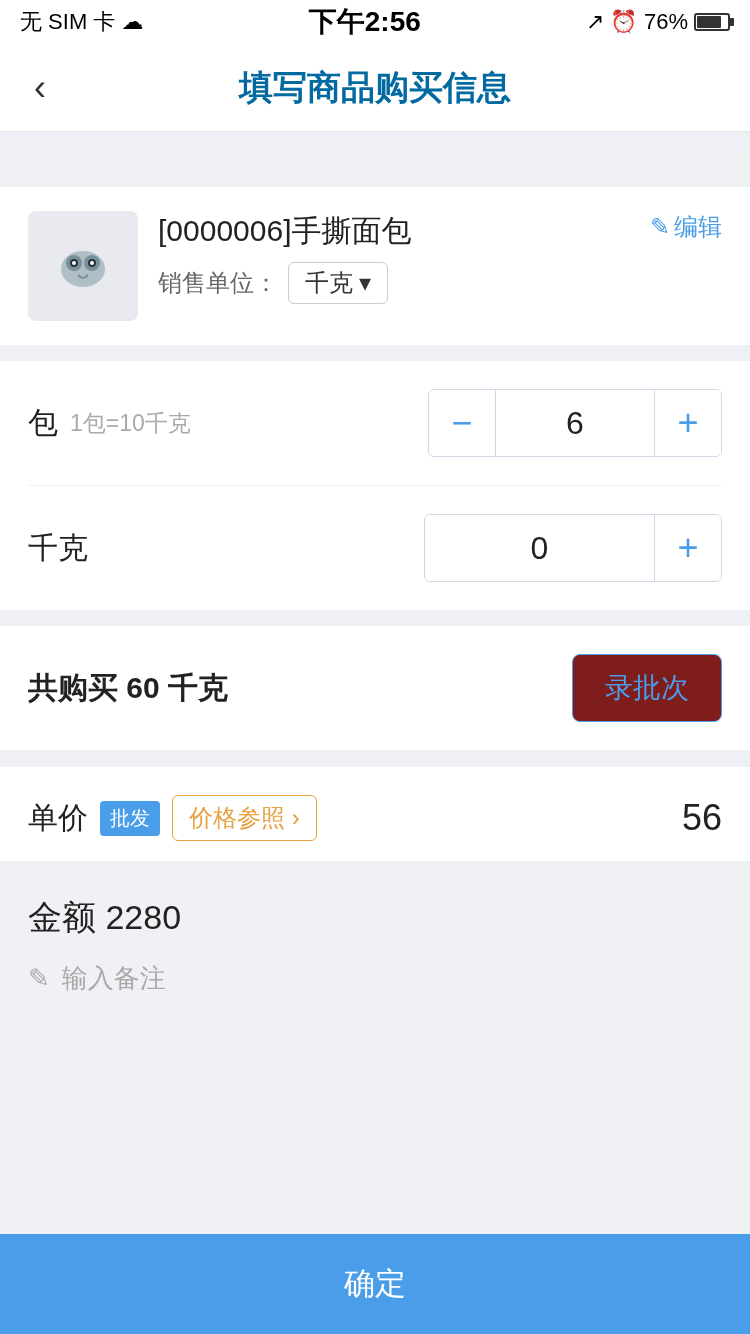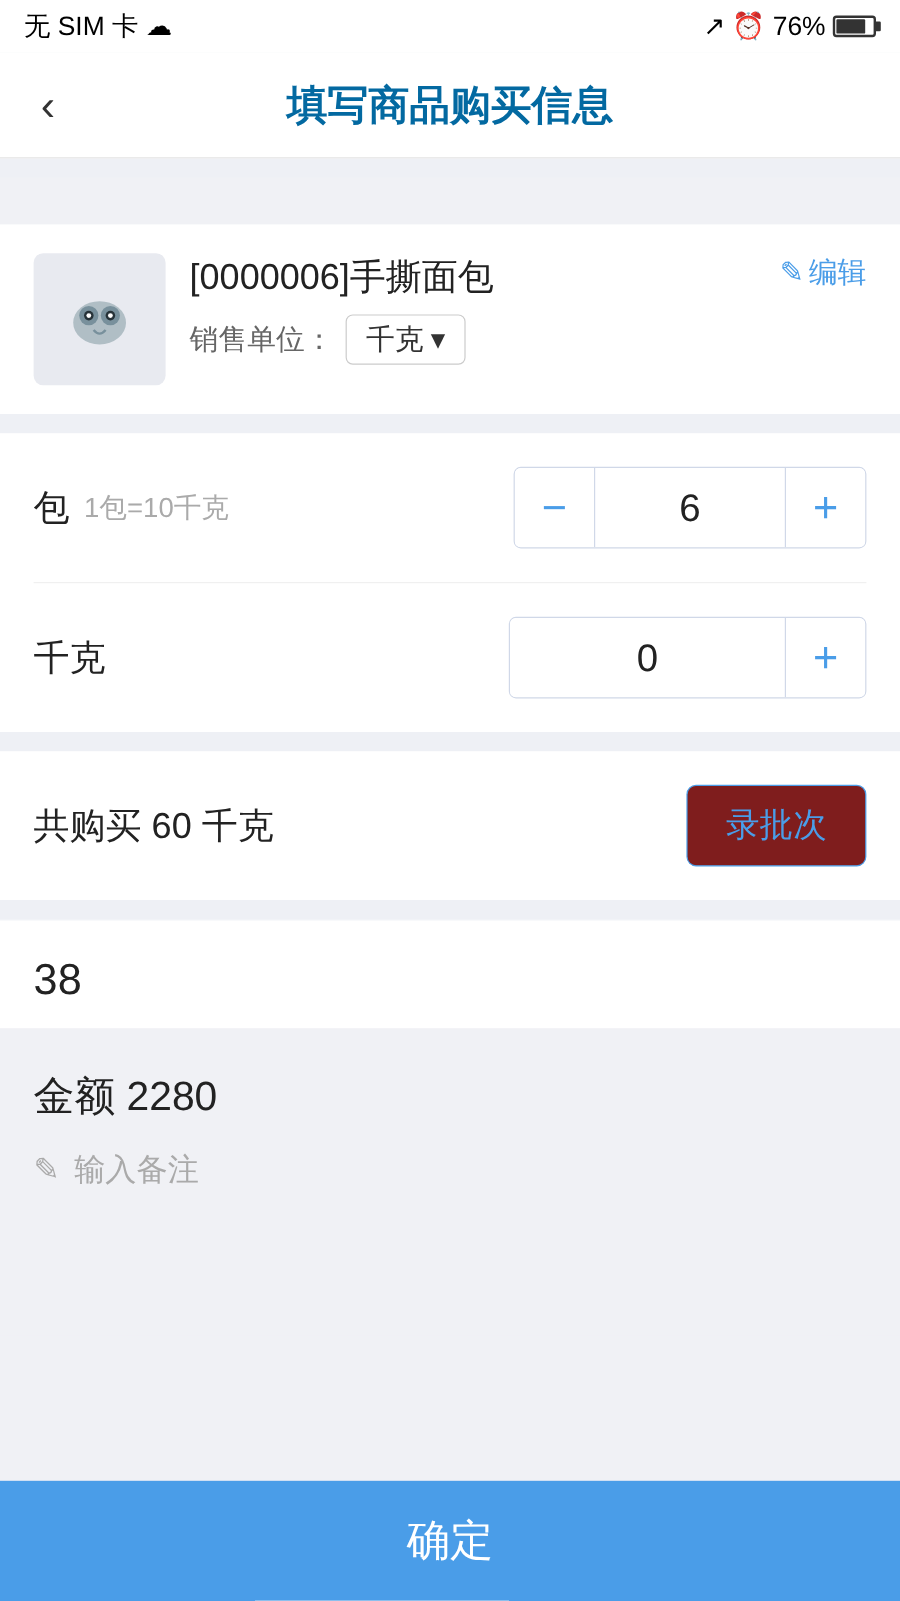"下午2:56" div.status-center { html: none -> <div>下午2:56</div> }
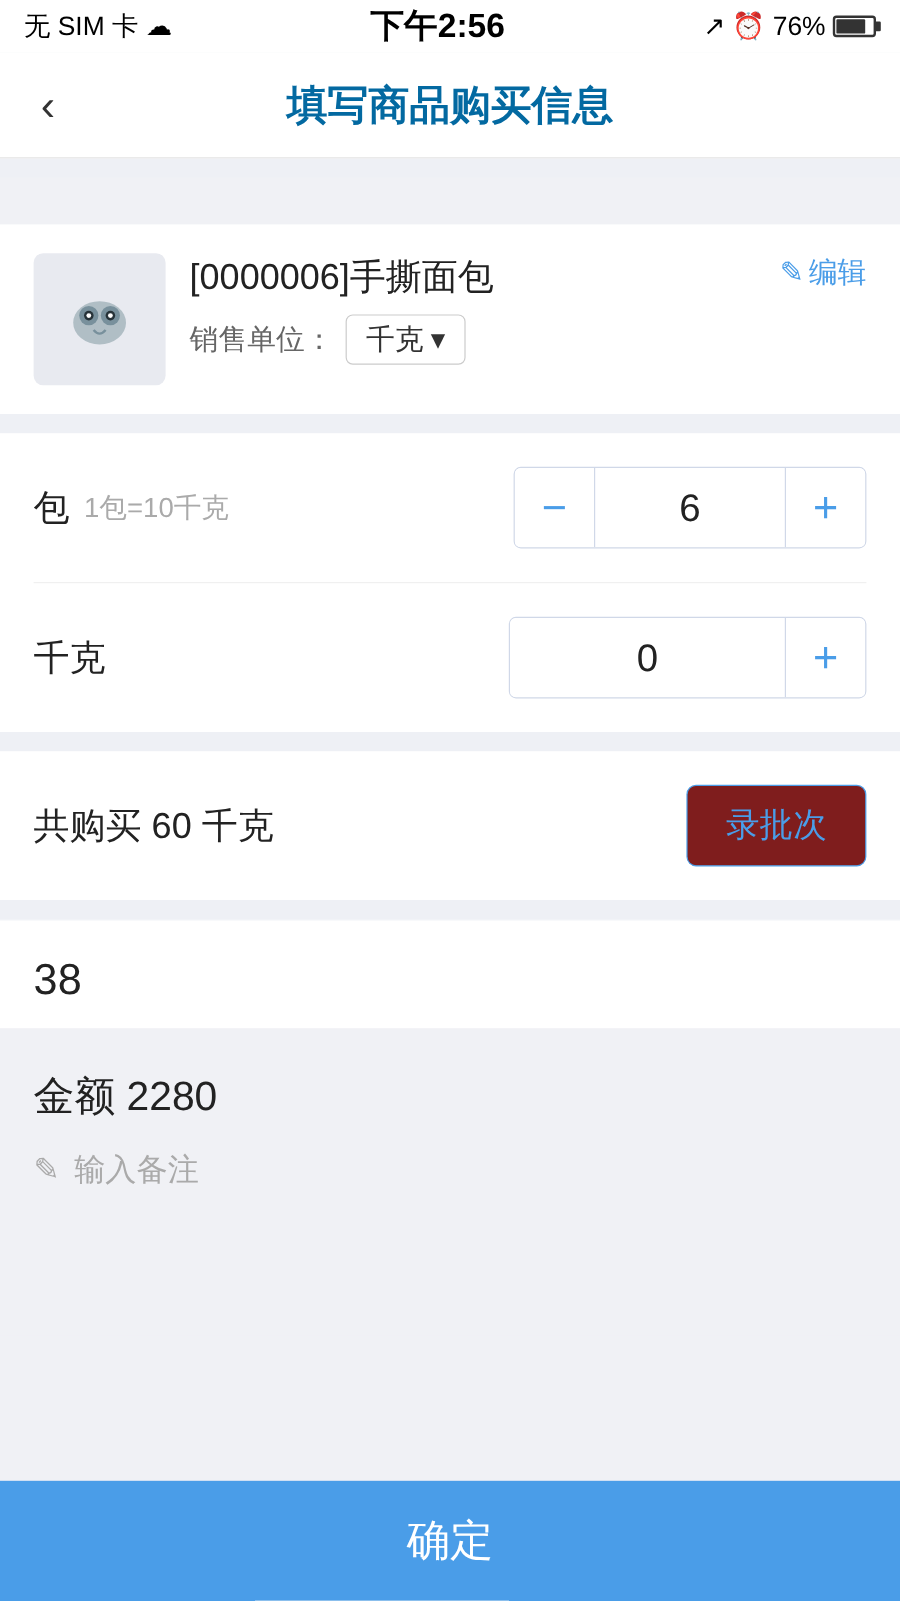"共购买 60 千克" .total-text { font-weight: none -> bold }
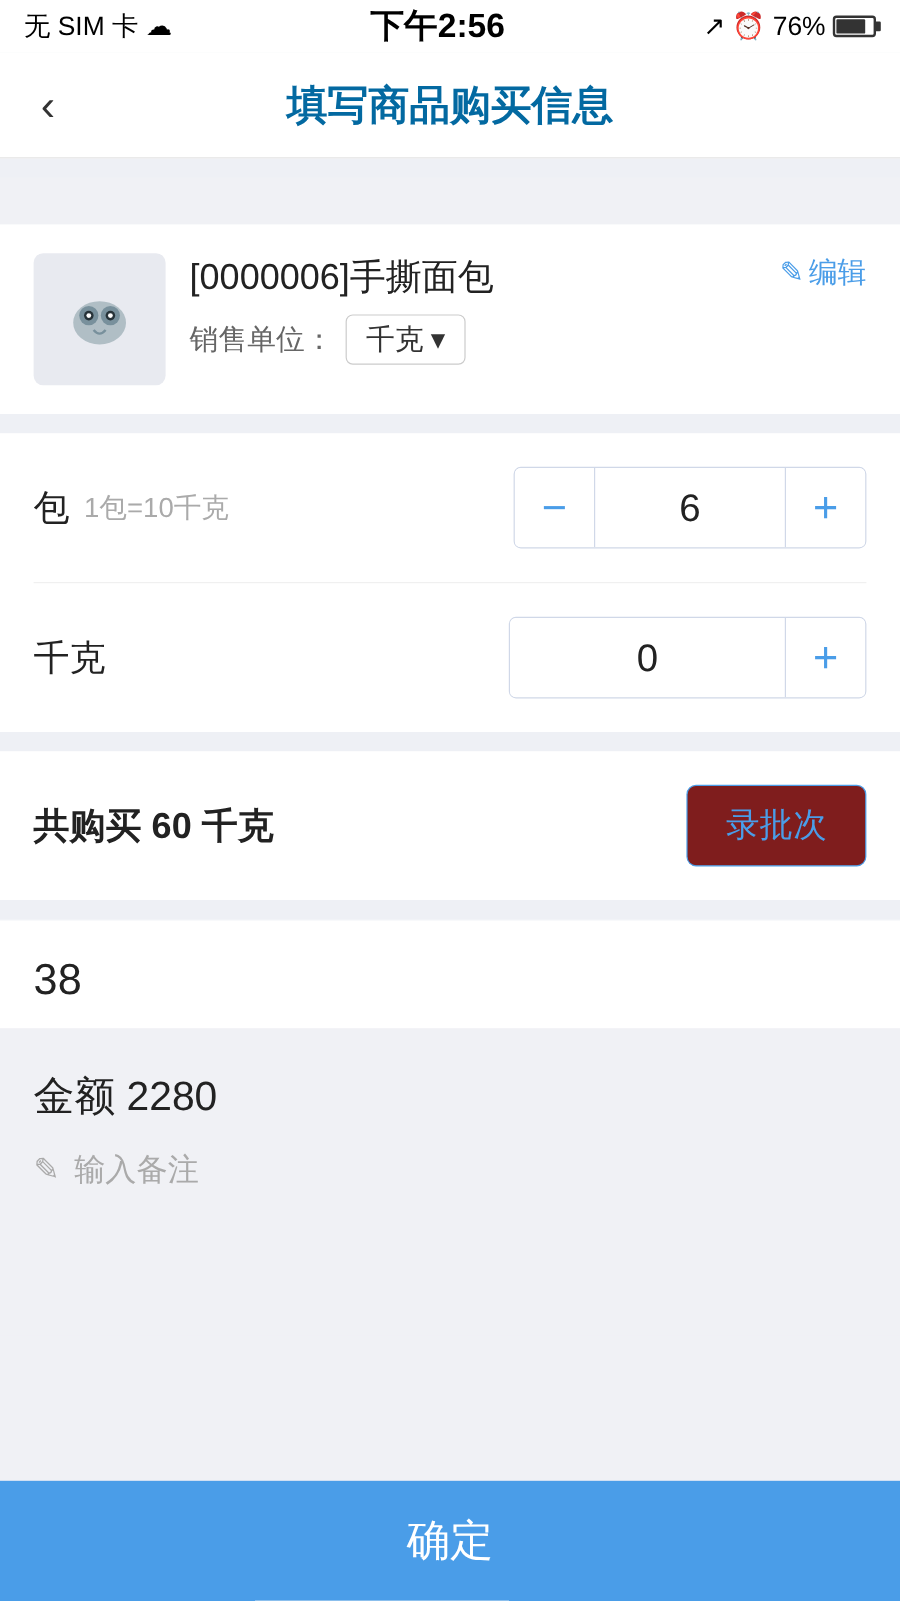"单价" div.price-label { html: none -> <div> <span>单价</span> <span>批发</span> <div>价格参照 ›</div> </div> }
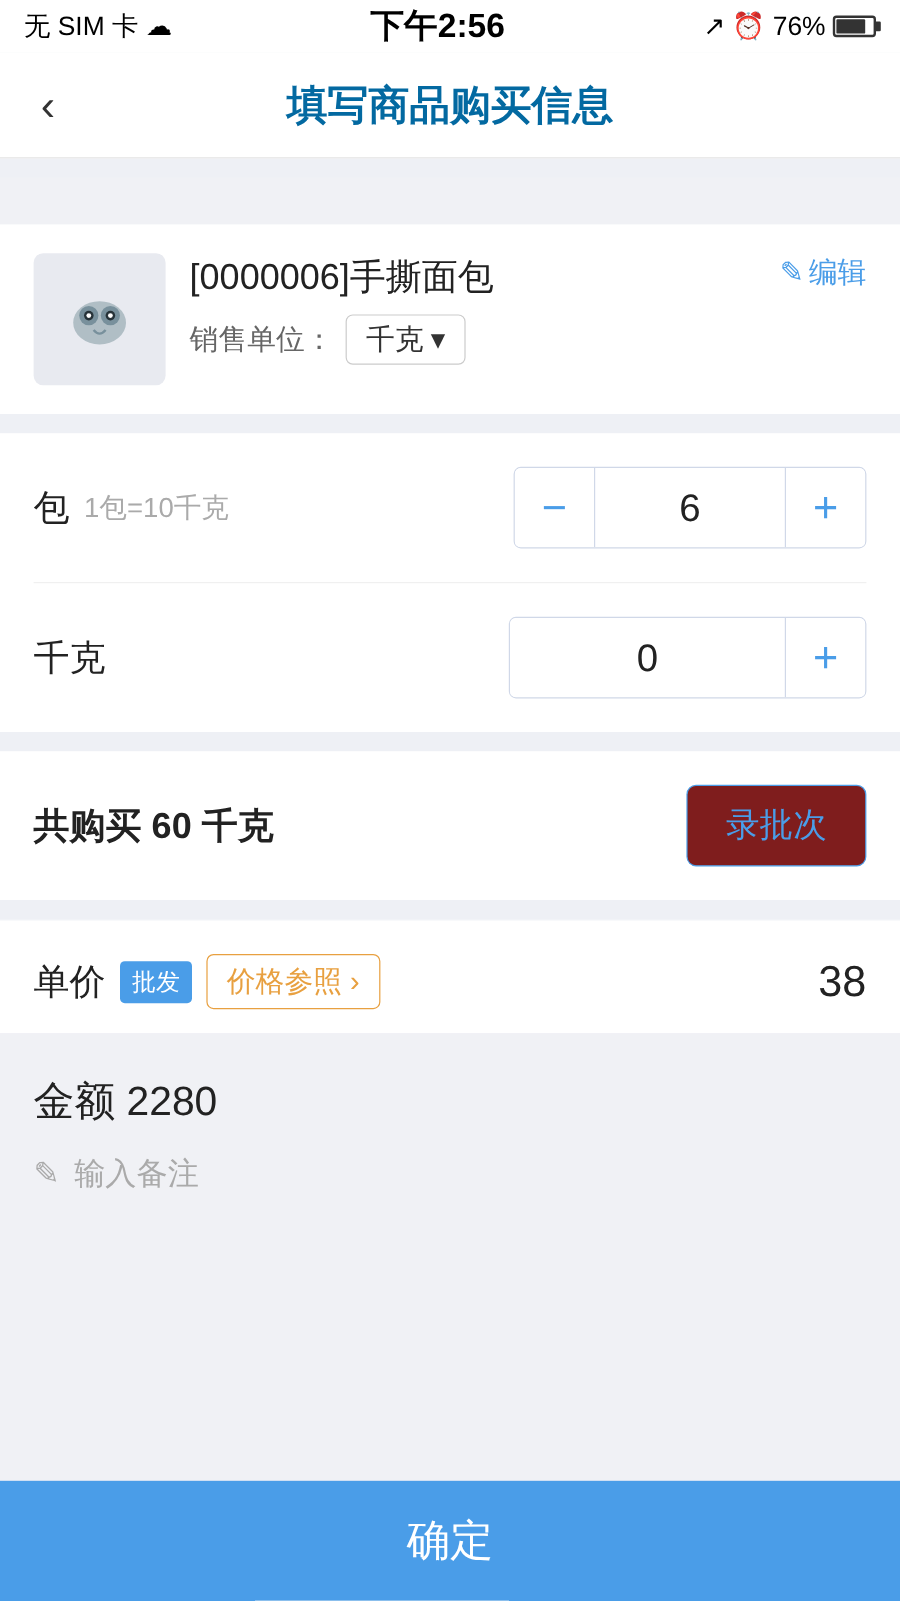"38" div.price-value { text: 38 -> 56 }
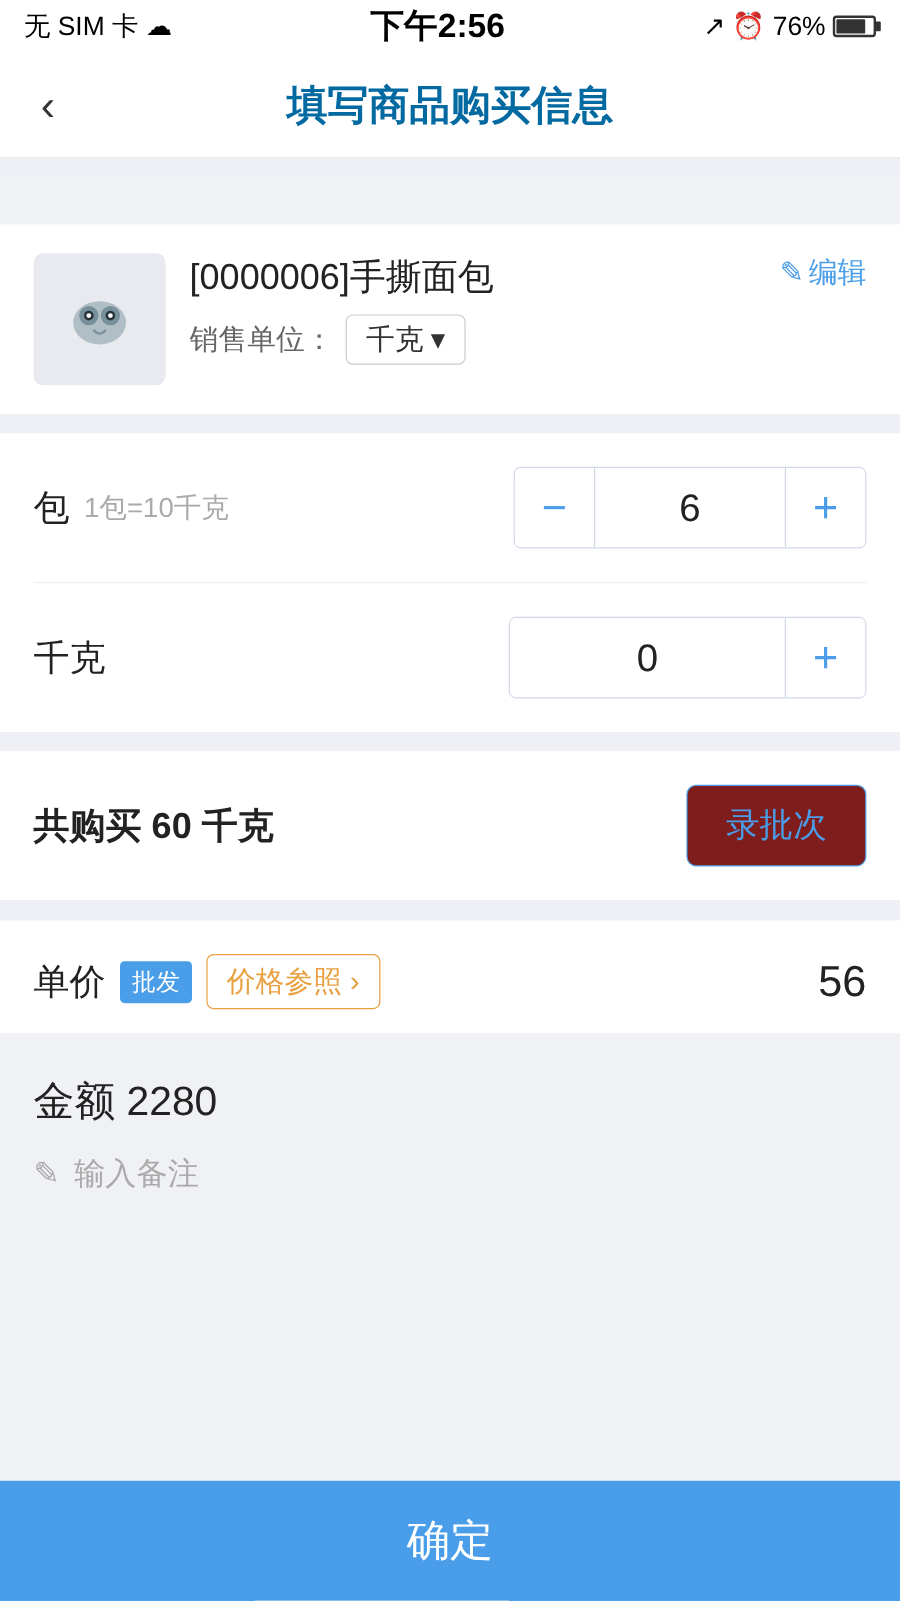"确定" .confirm-btn { font-size: 36px -> 31px }
